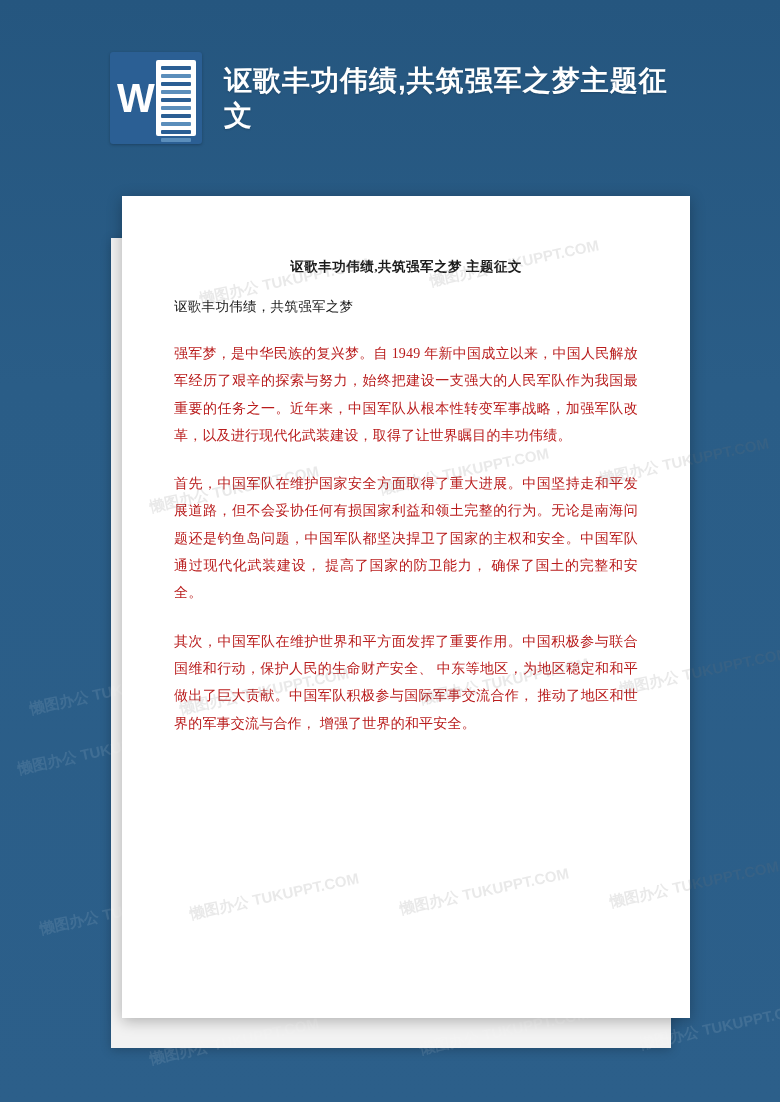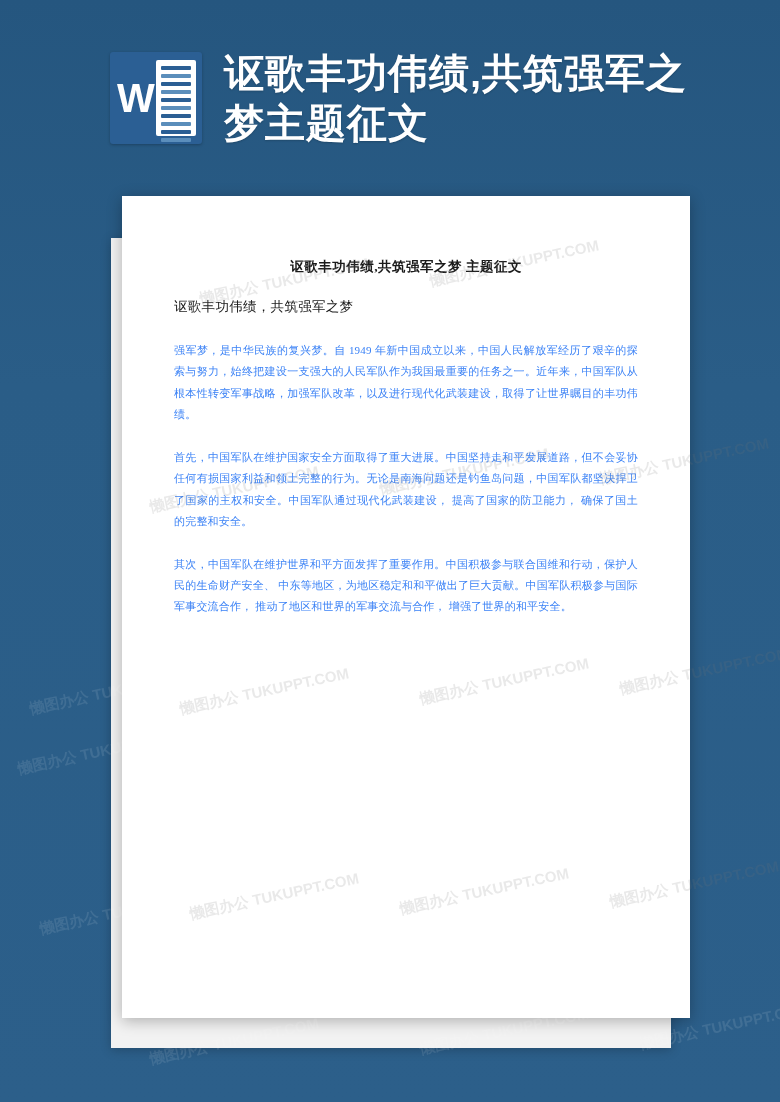"讴歌丰功伟绩,共筑强军之梦主题征文" .header-title { font-size: 40px -> 28px }
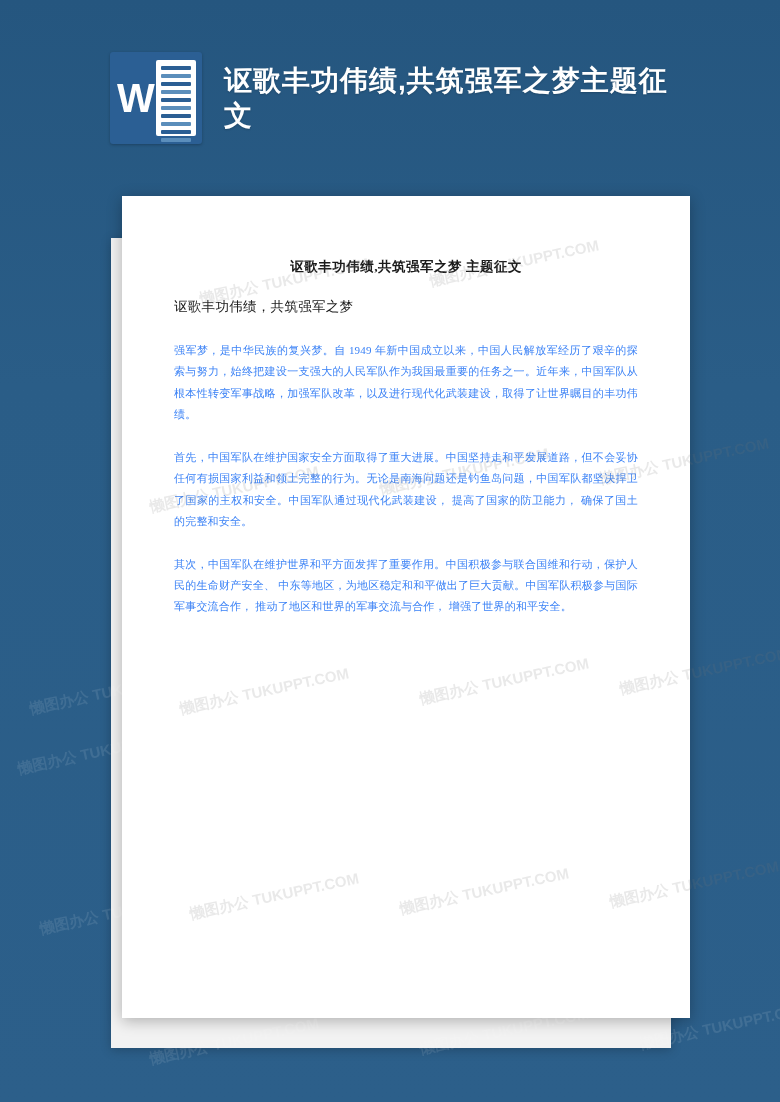"强军梦，是中华民族的复兴梦。自 1949" .doc-para { color: #3b82f6 -> #b91c1c; font-size: 11px -> 14px }
